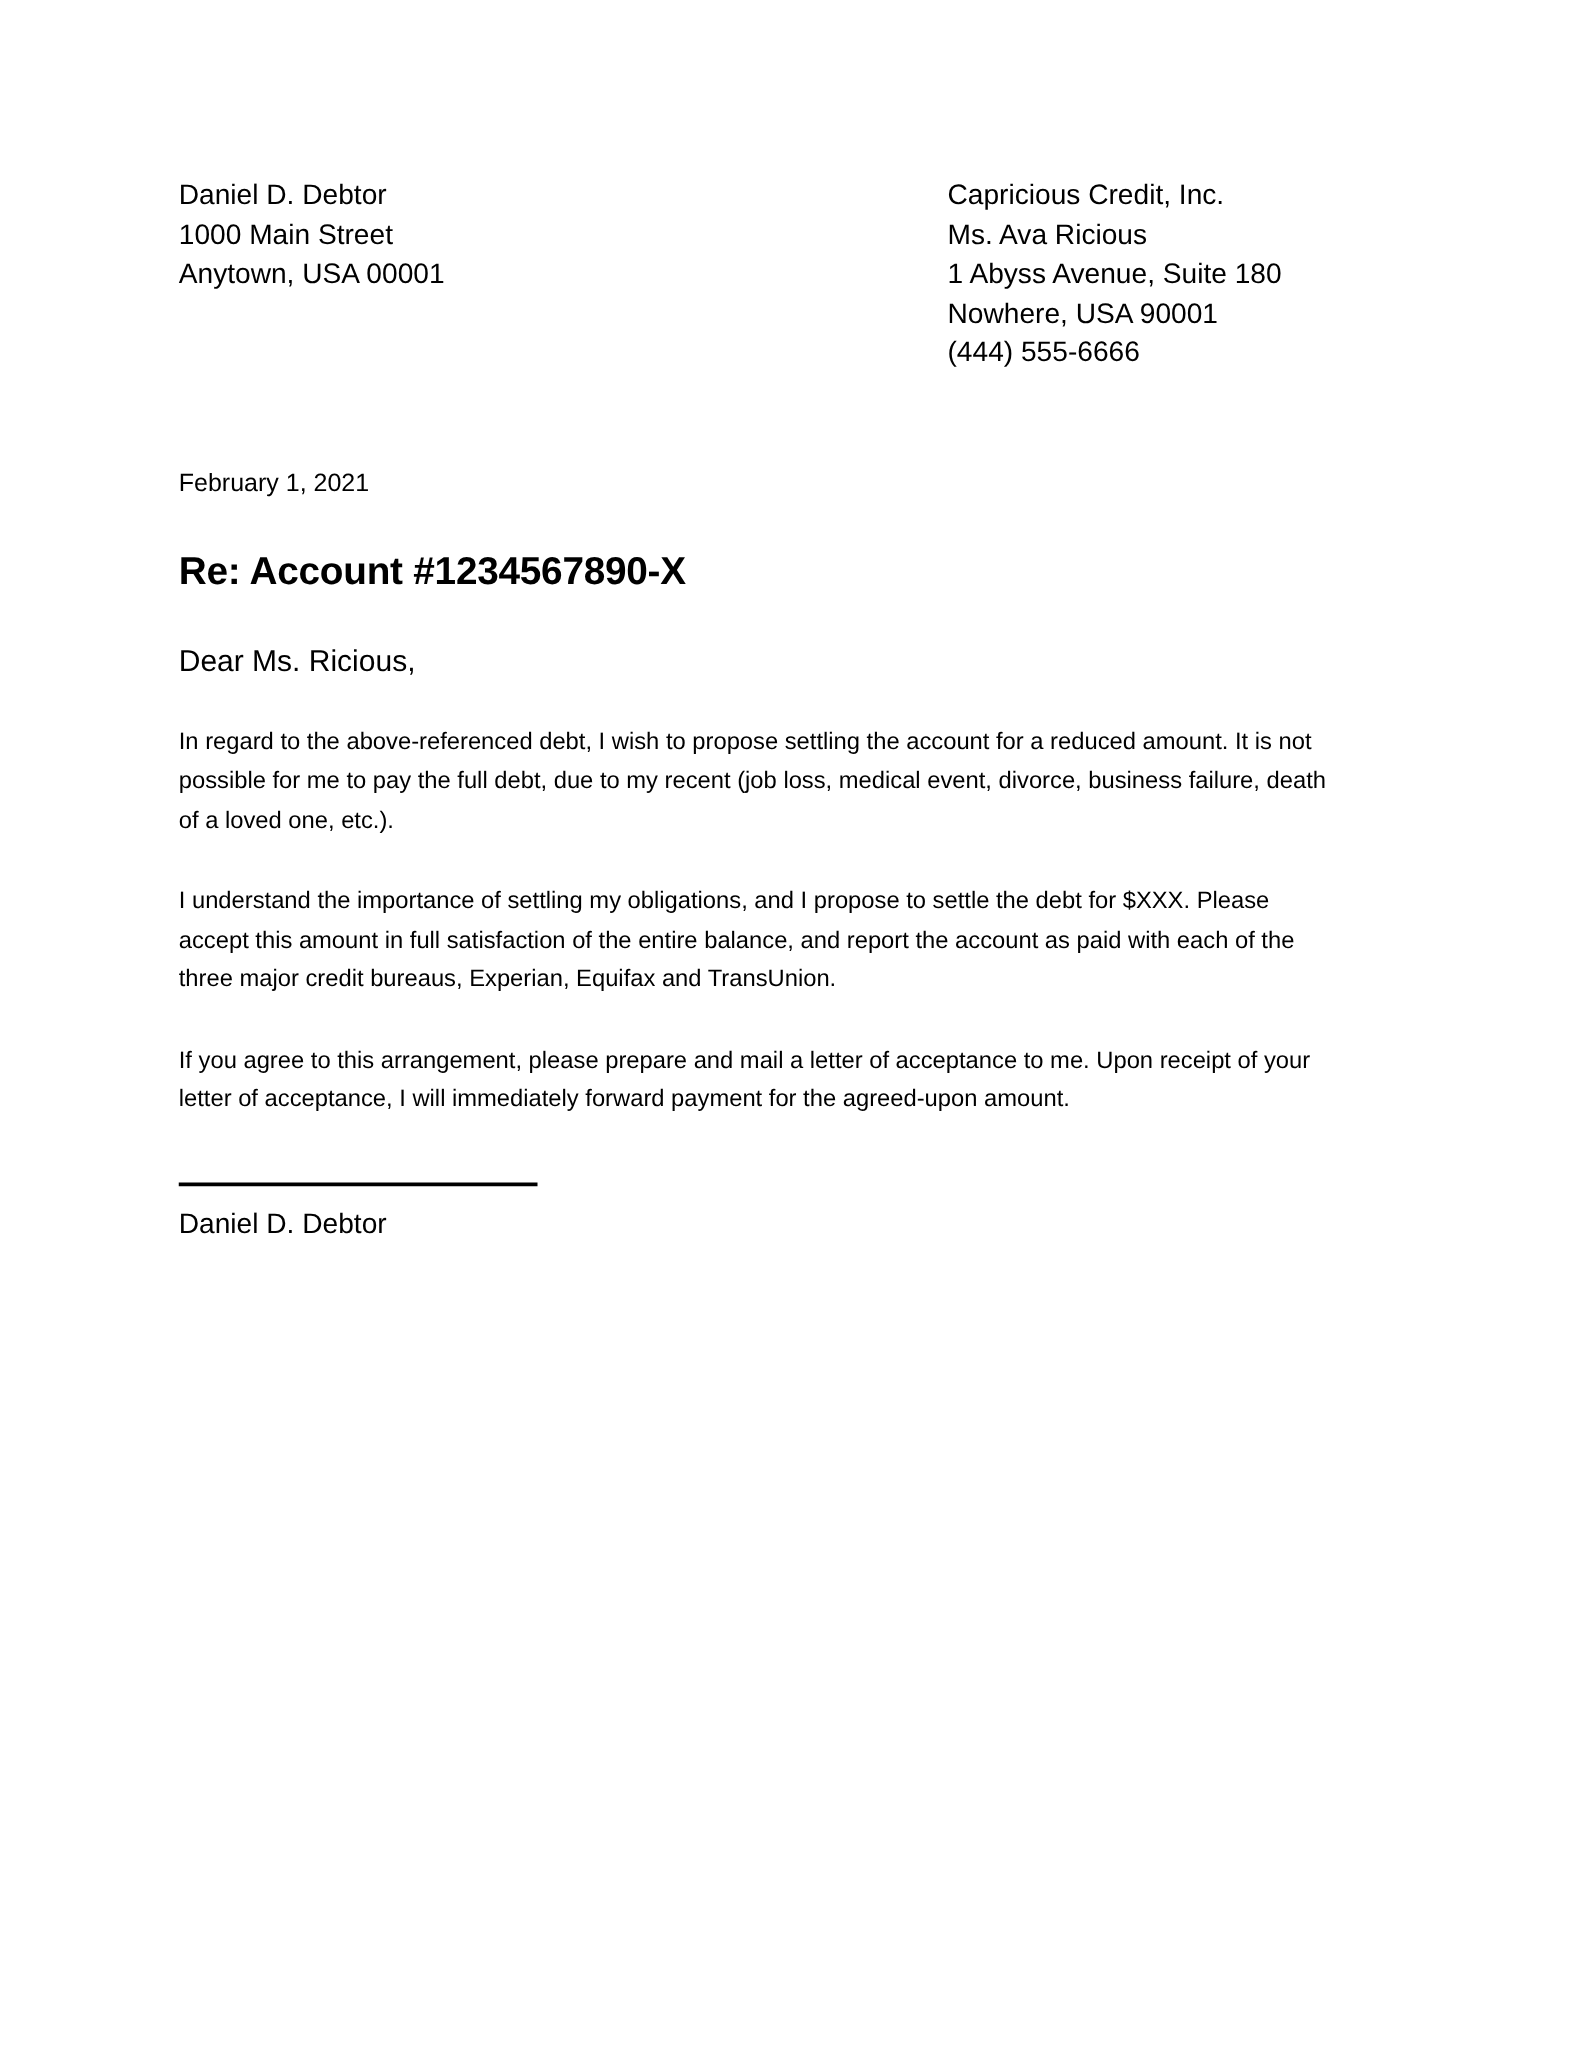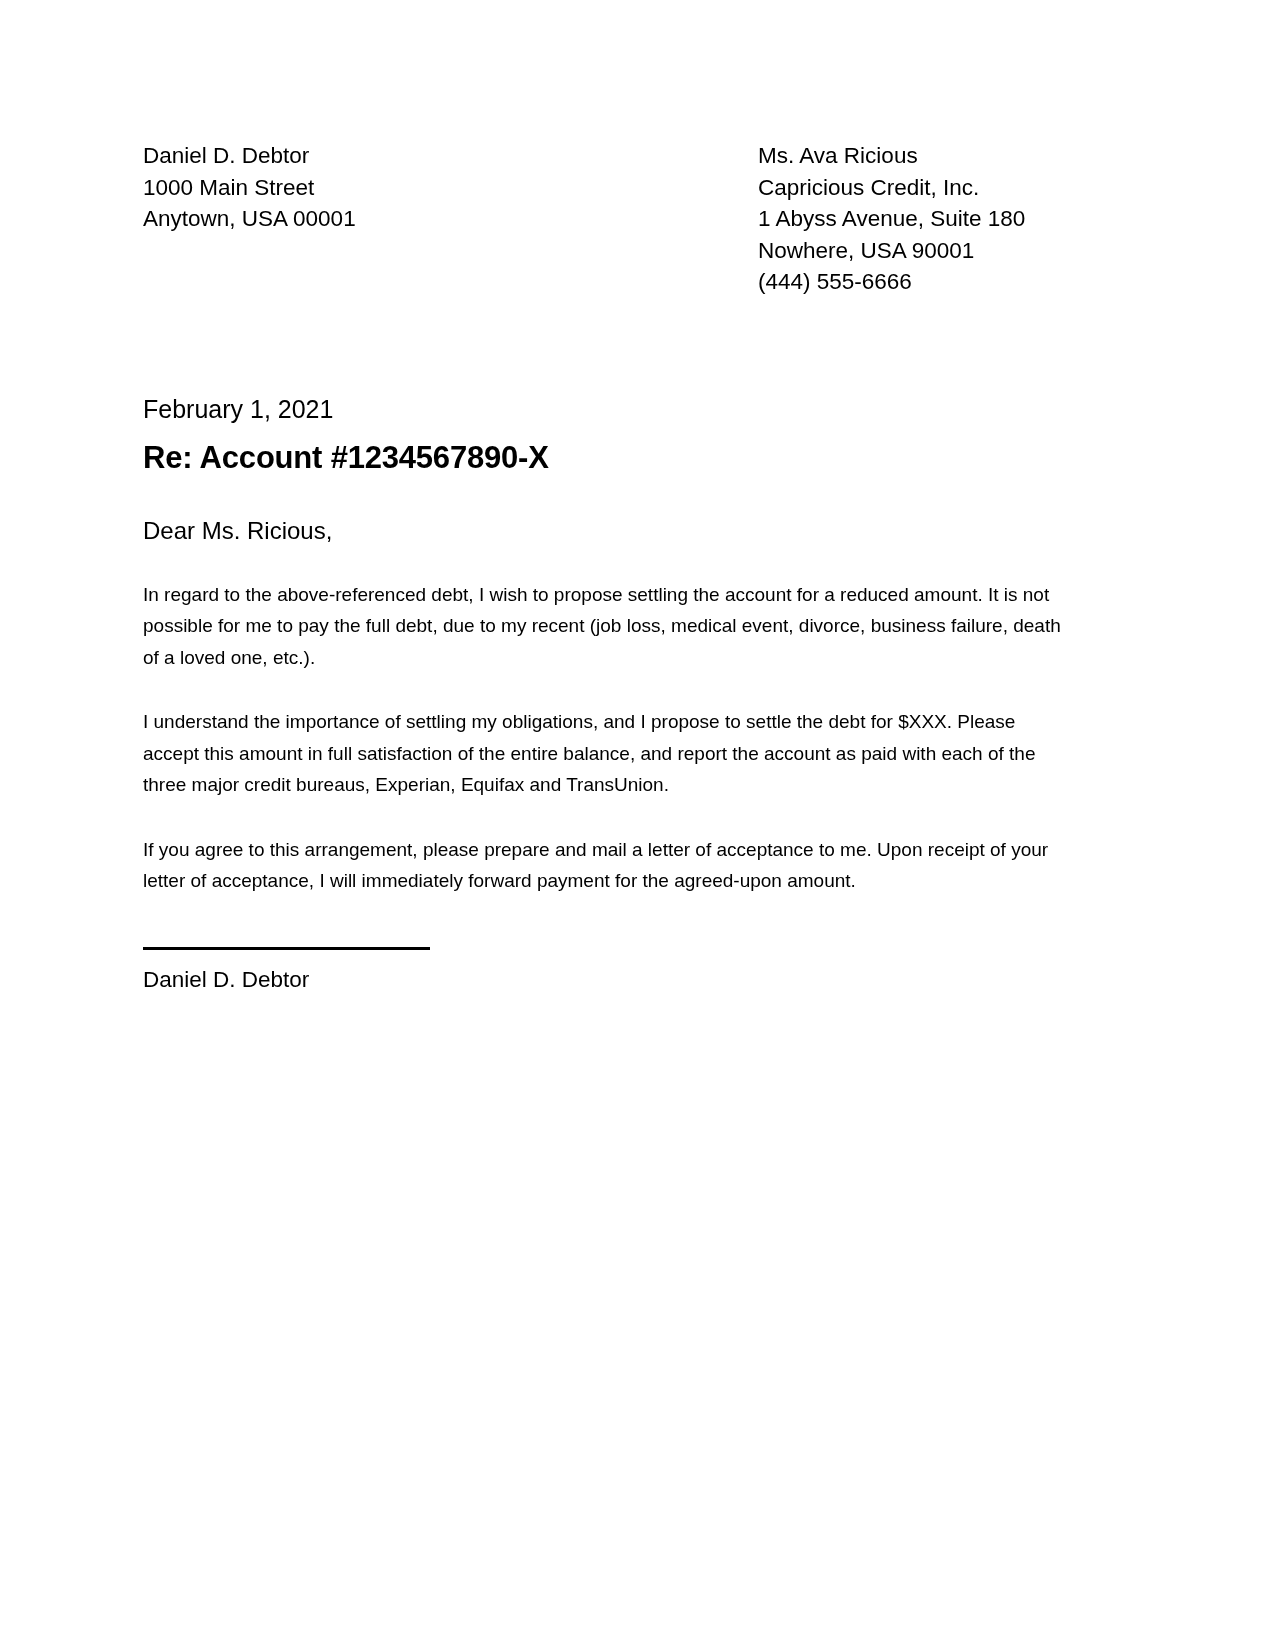"Ms. Ava Ricious" span.addr-line { order: before "Capricious Credit, Inc." -> after "Capricious Credit, Inc." }
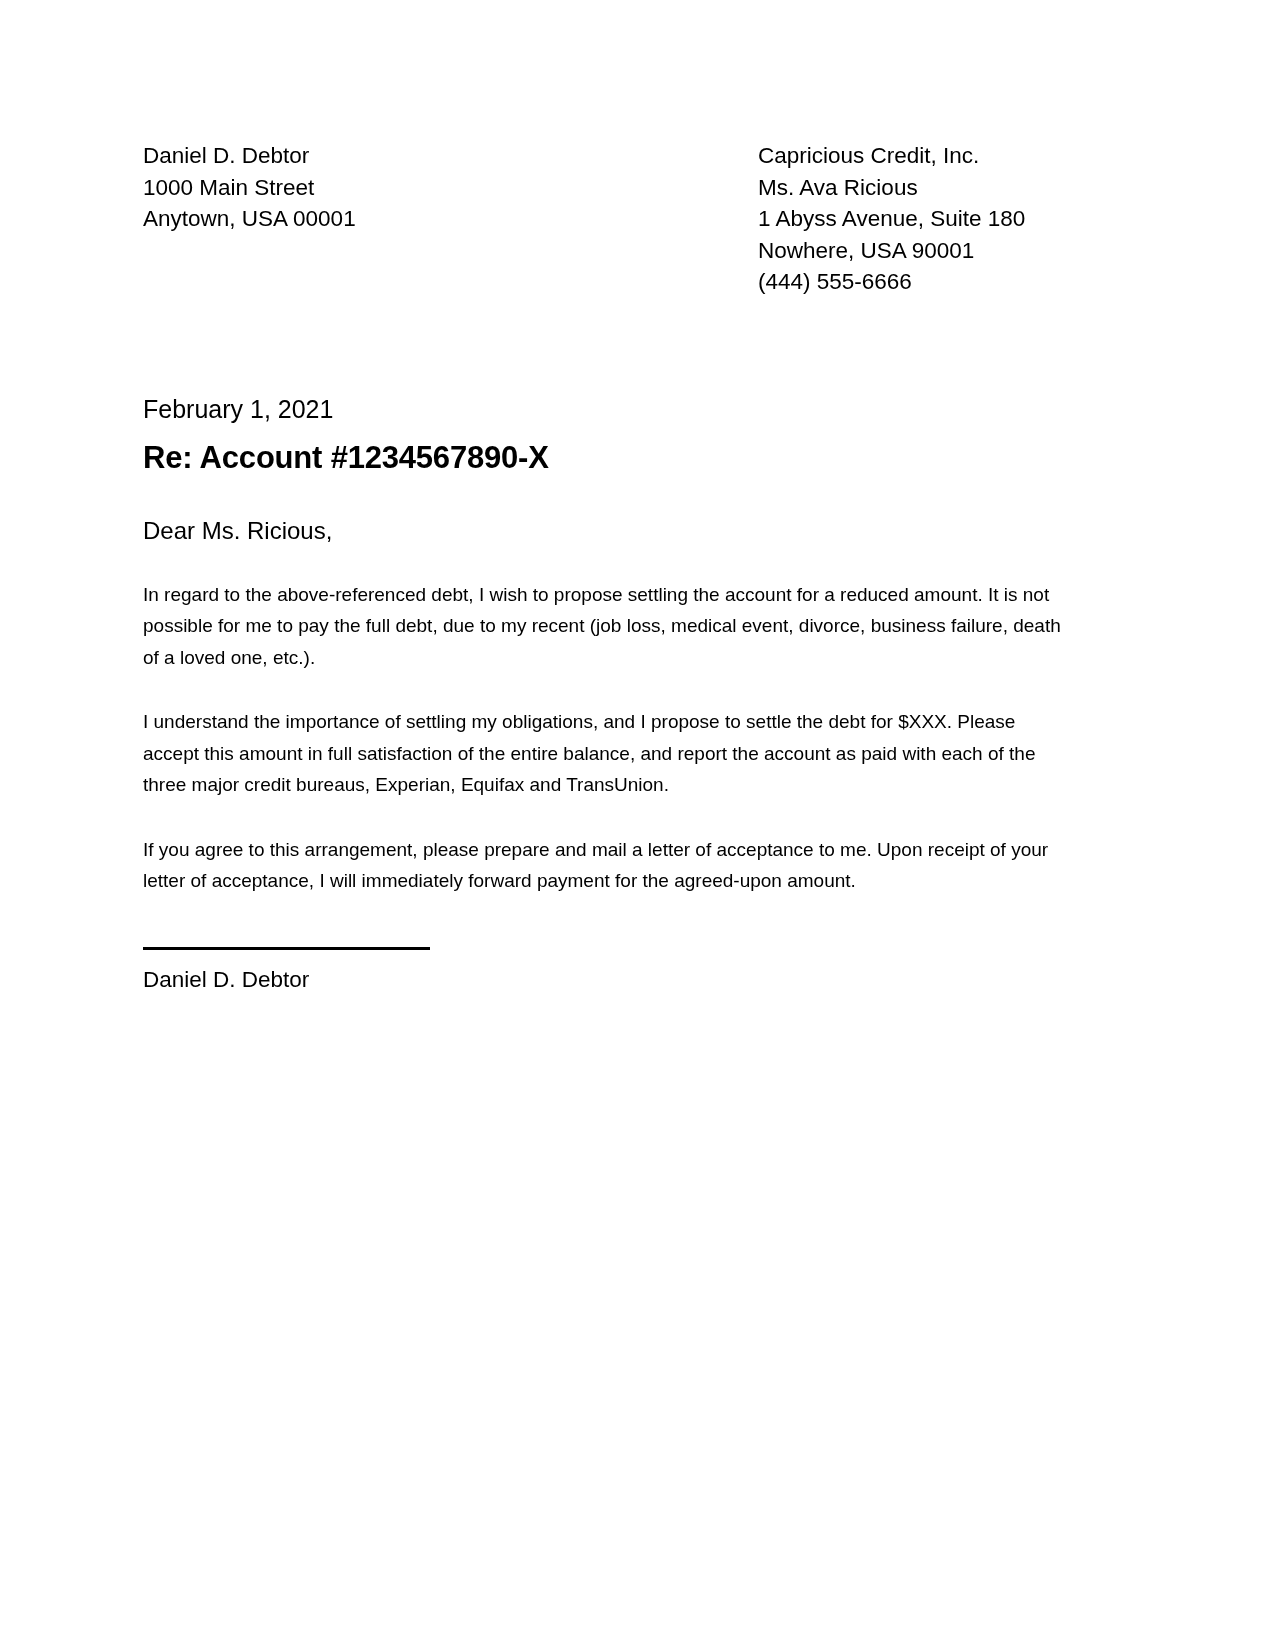"February 1, 2021" .date-line { font-size: 25px -> 20px; margin-top: 96px -> 74px }
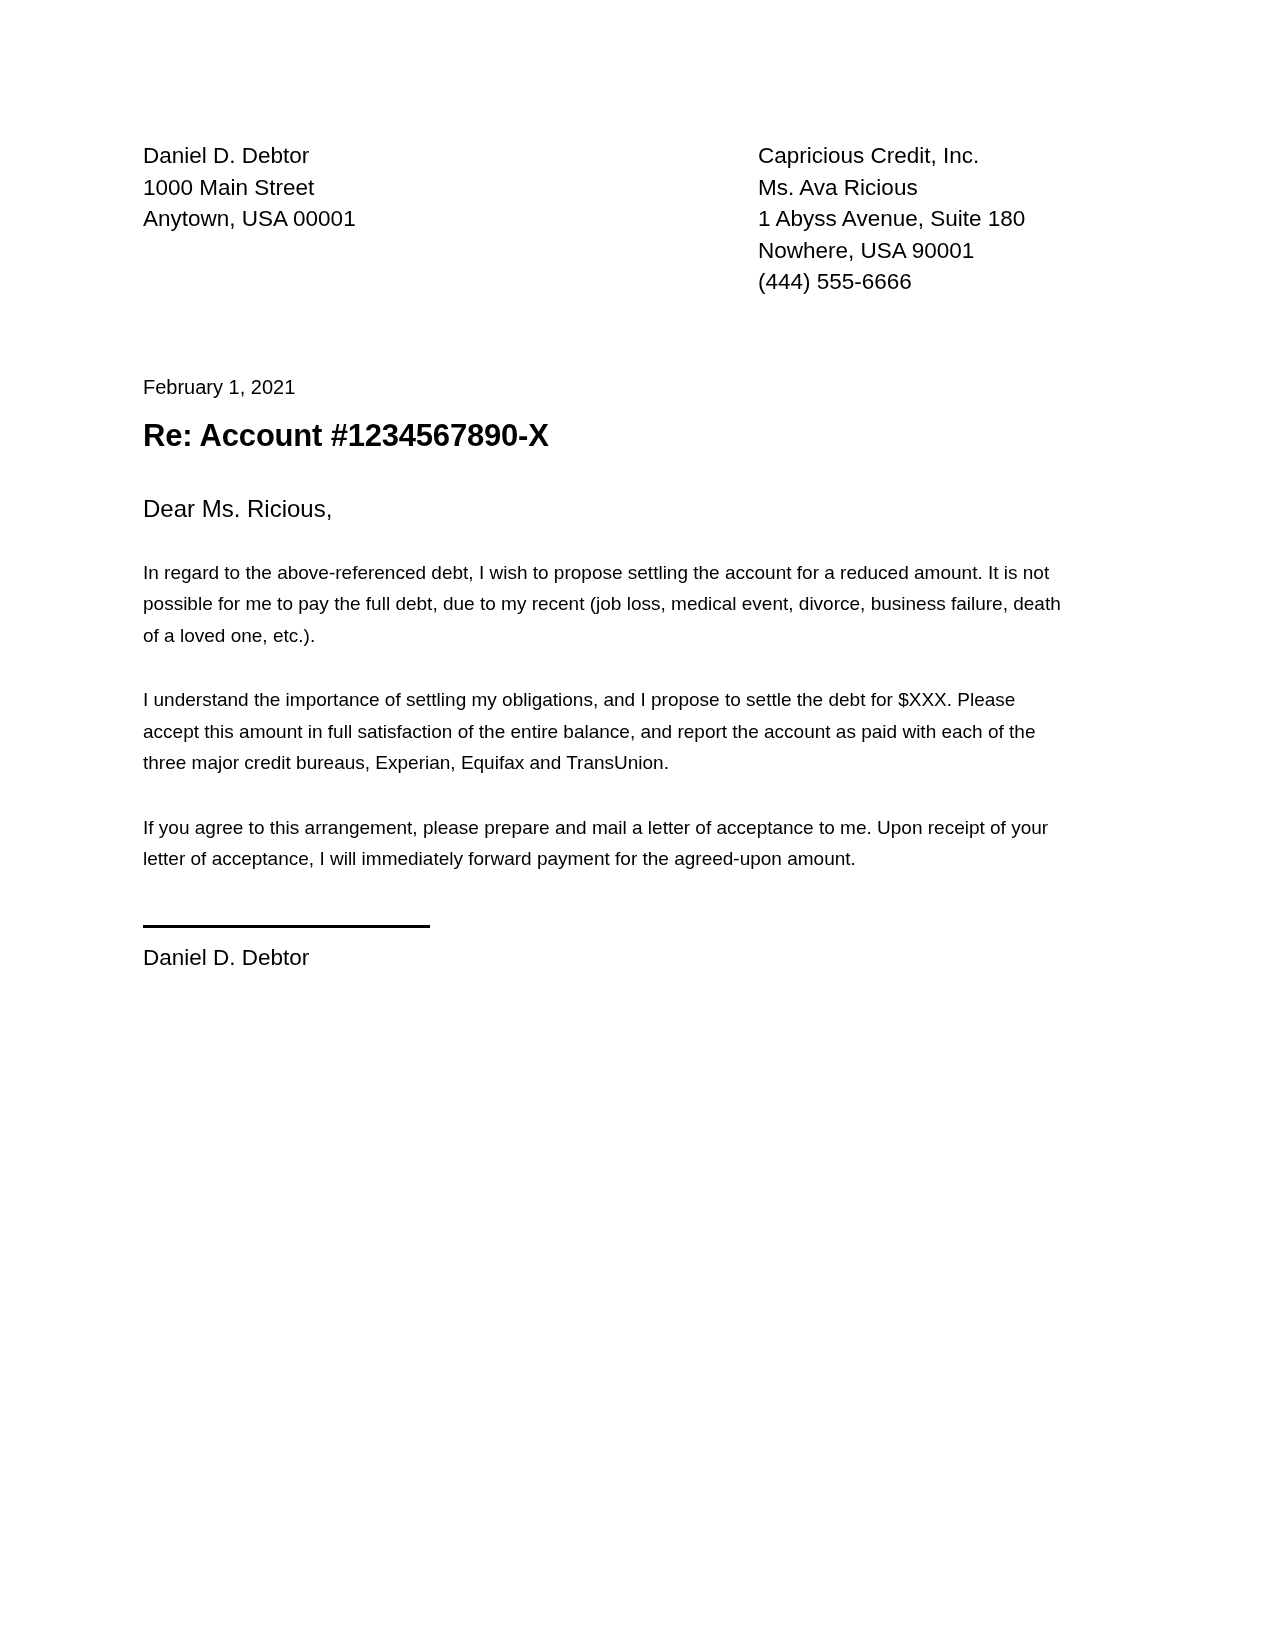"Re: Account #1234567890-X" .subject { margin-top: 16px -> 37px }
